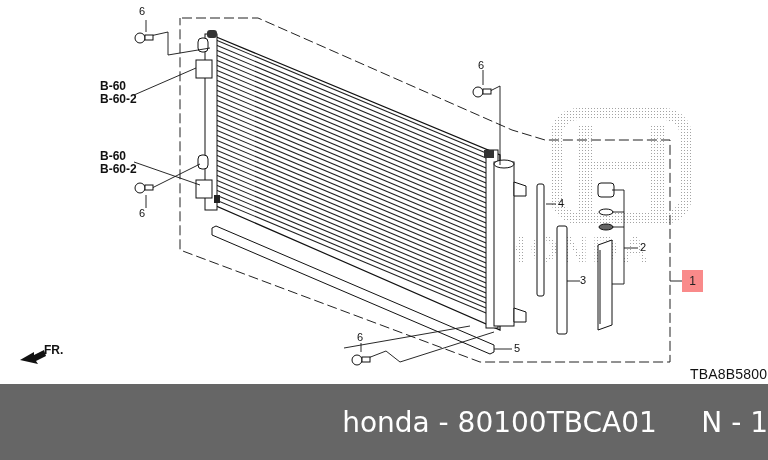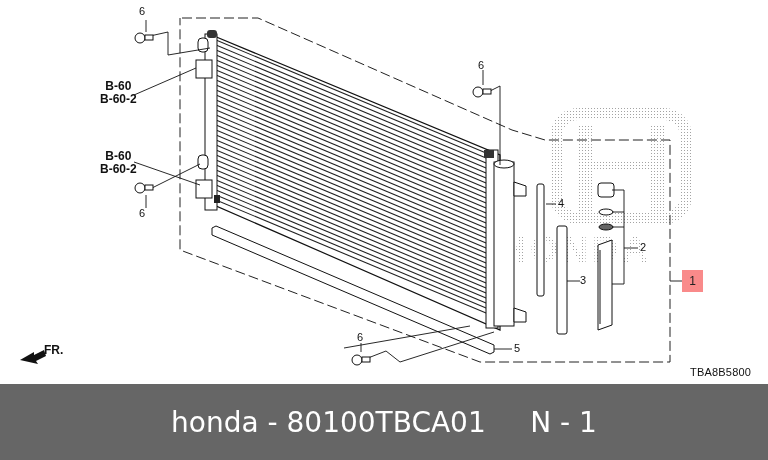"B-60" .ref { text-align: center -> none }
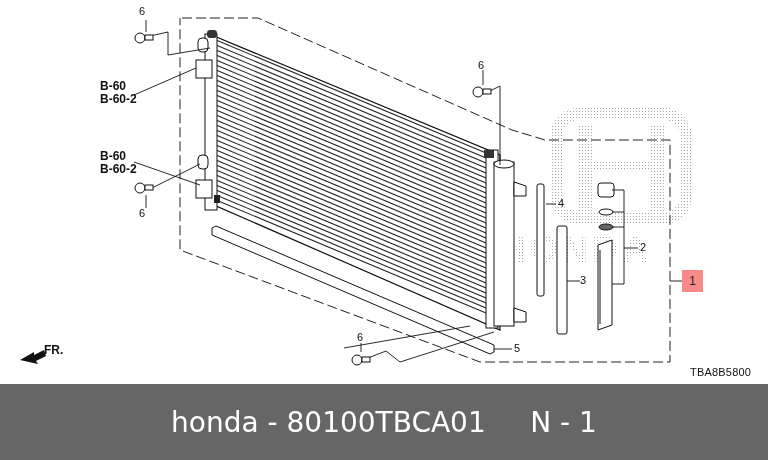"TBA8B5800" .code { font-size: 11px -> 14px }
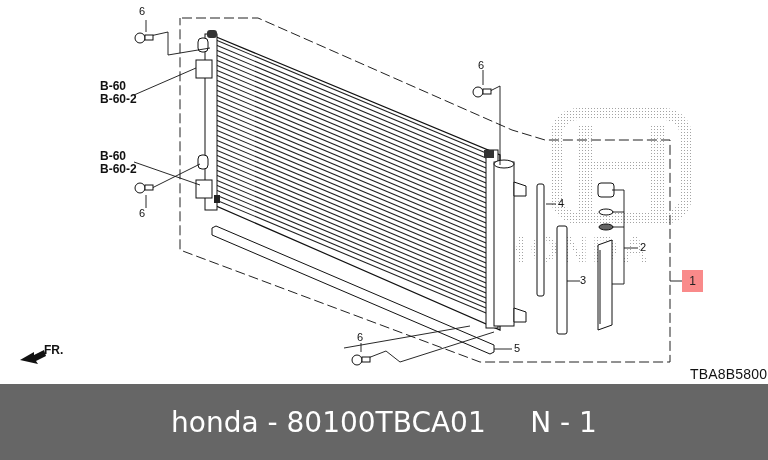"honda - 80100TBCA01 N -" .footer { justify-content: center -> flex-end }
